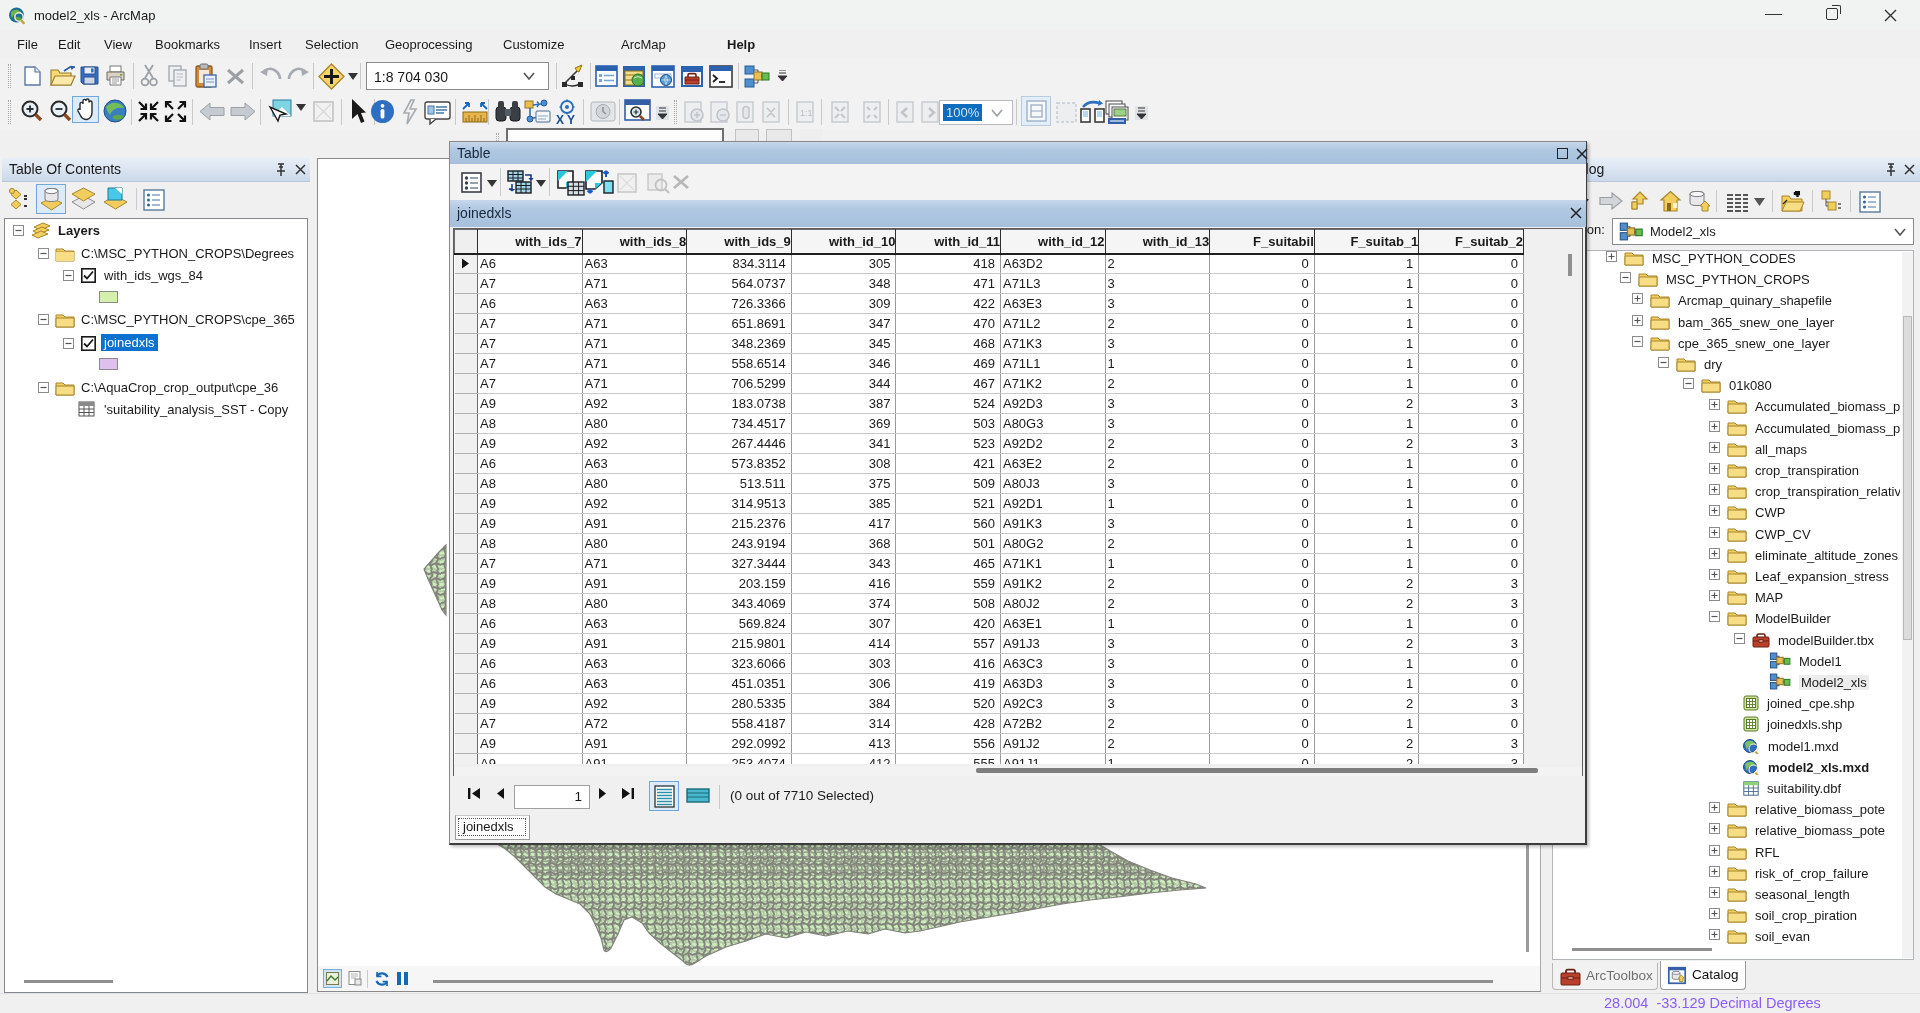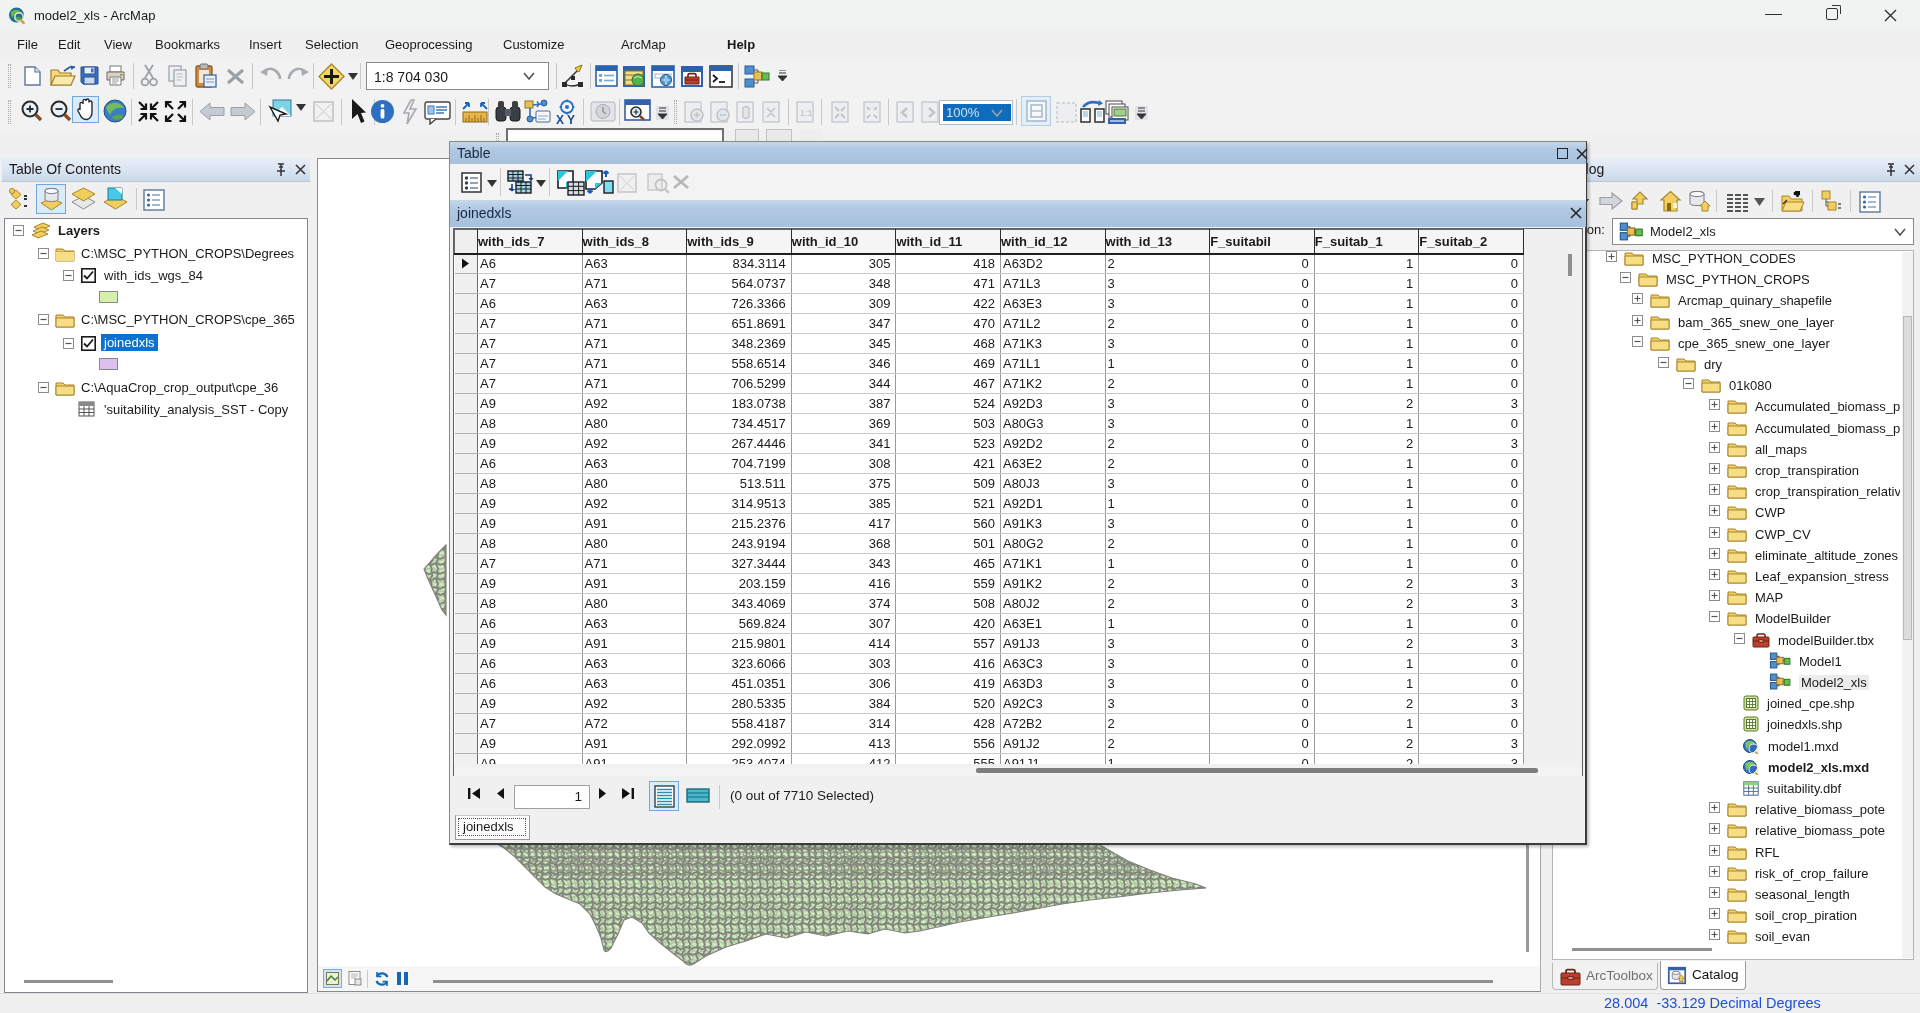"100%" div.abs { width: 68px -> 39px }
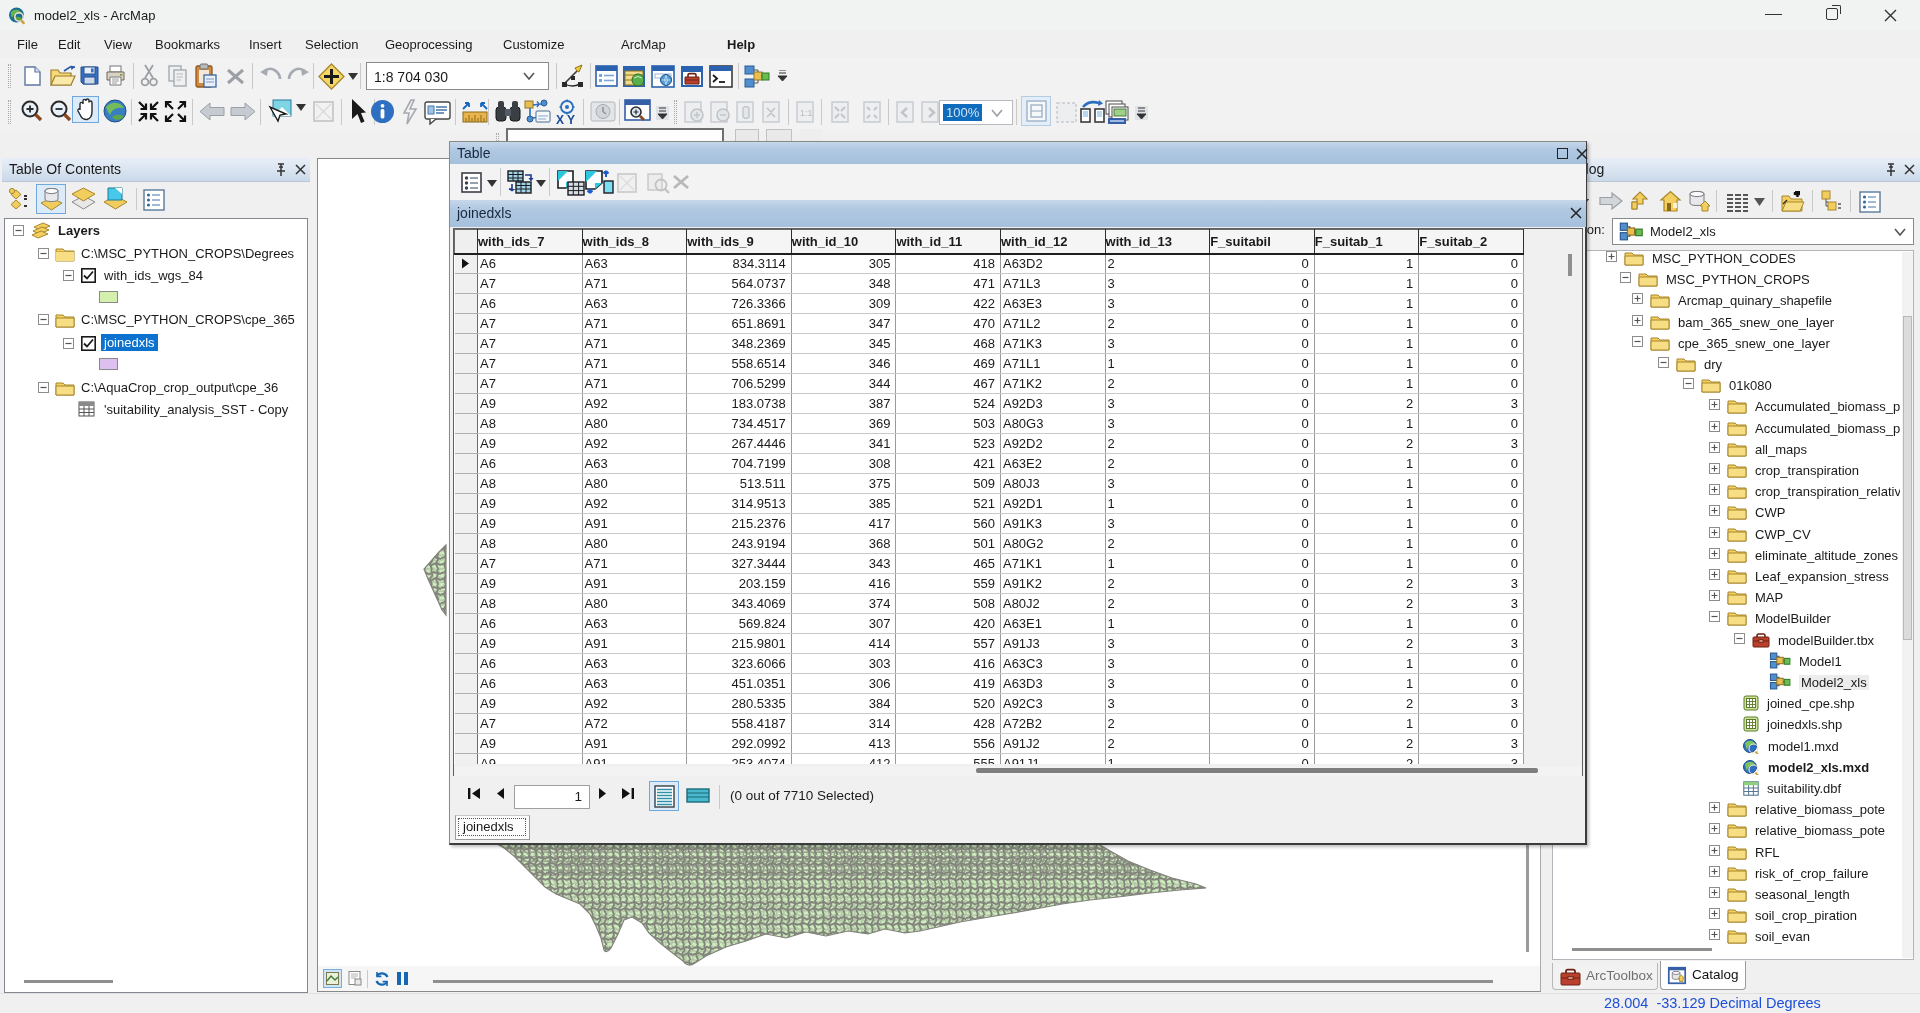"with_ids_7" #grid th { text-align: left -> right }
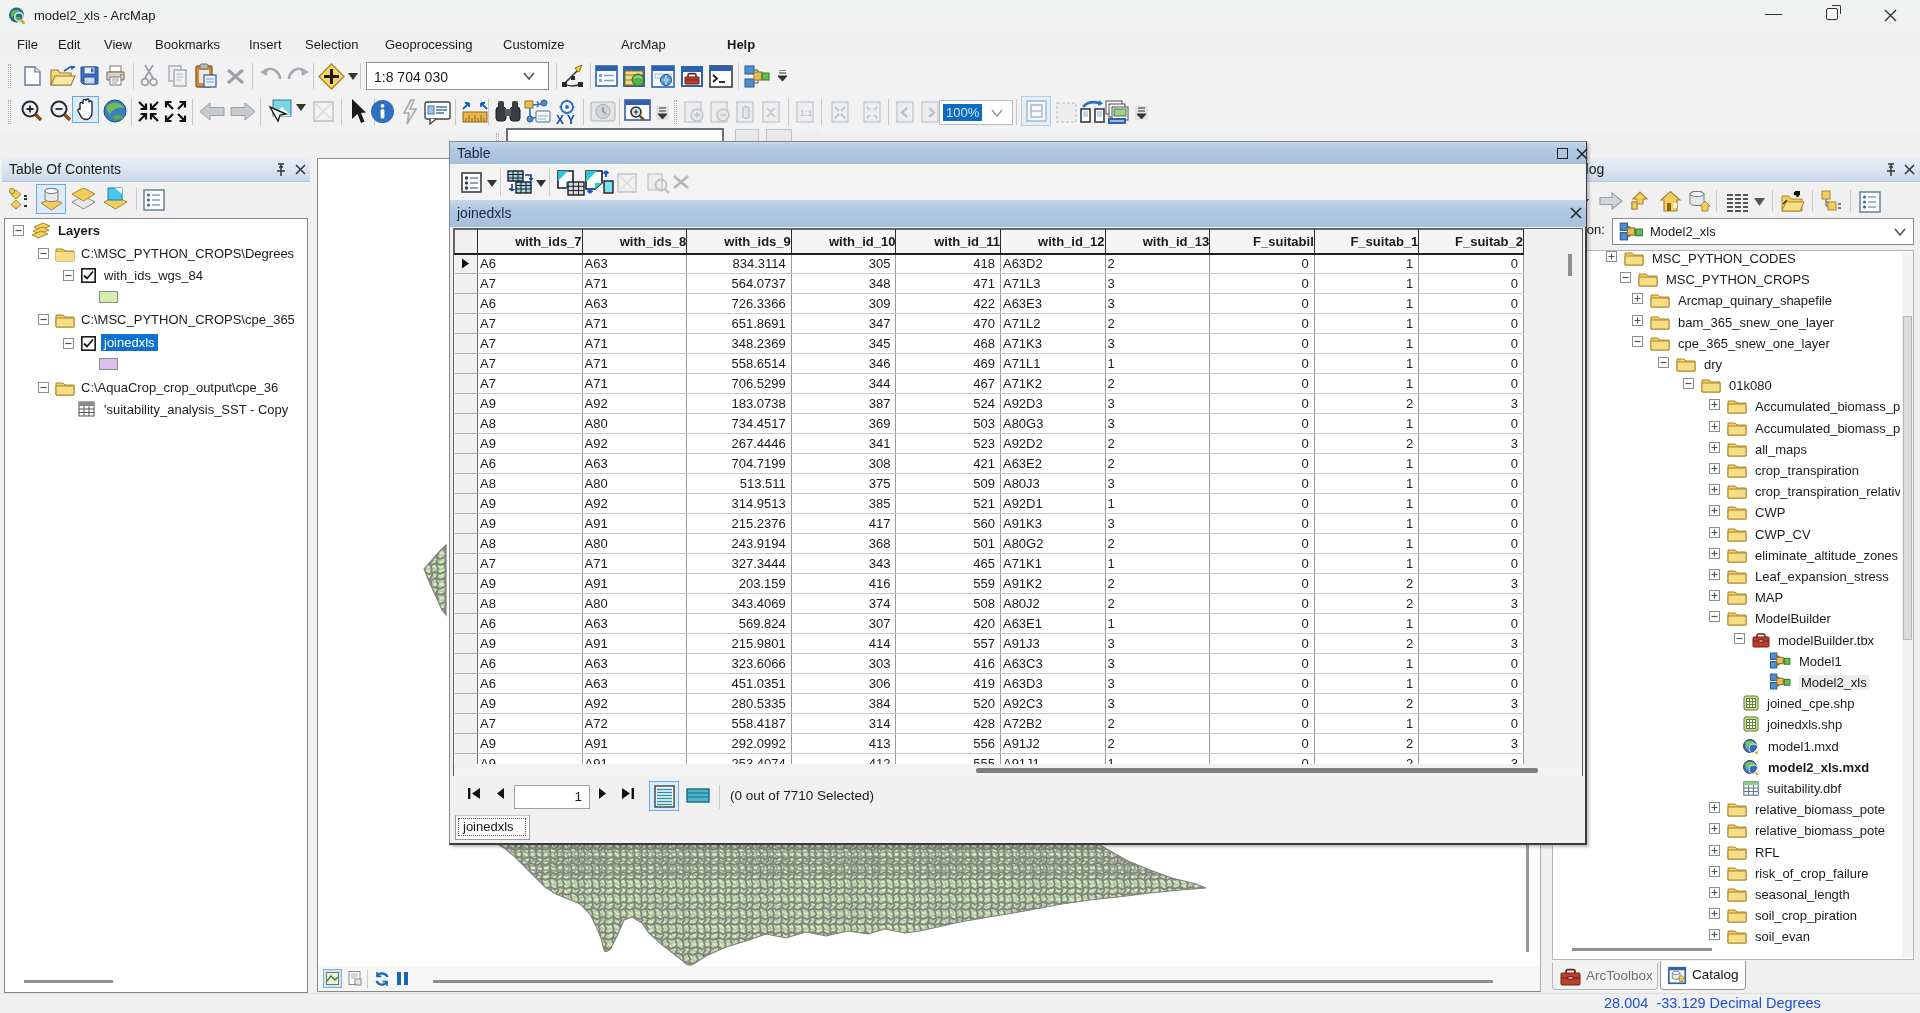"704.7199" td.r { text: 704.7199 -> 573.8352 }
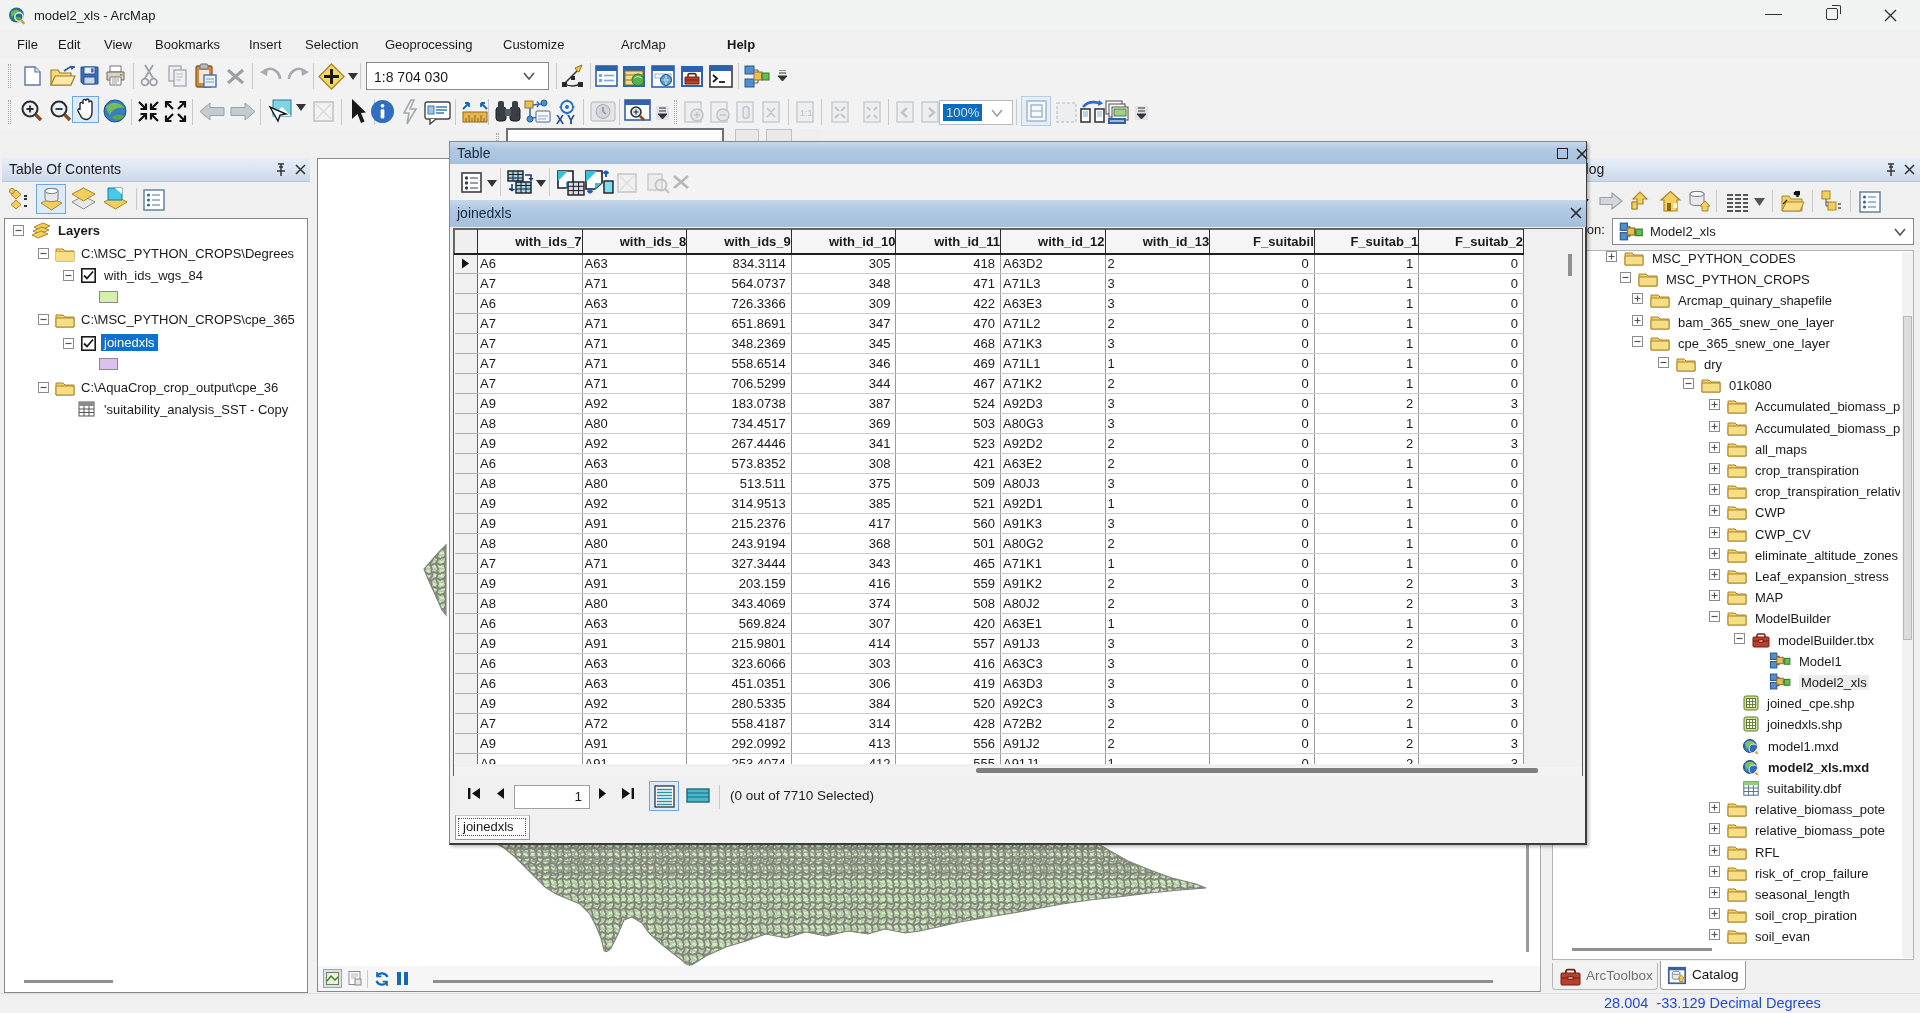"28.004 -33.129 Decimal Degrees" div.abs { color: #1d4ed8 -> #8b5cf6 }
